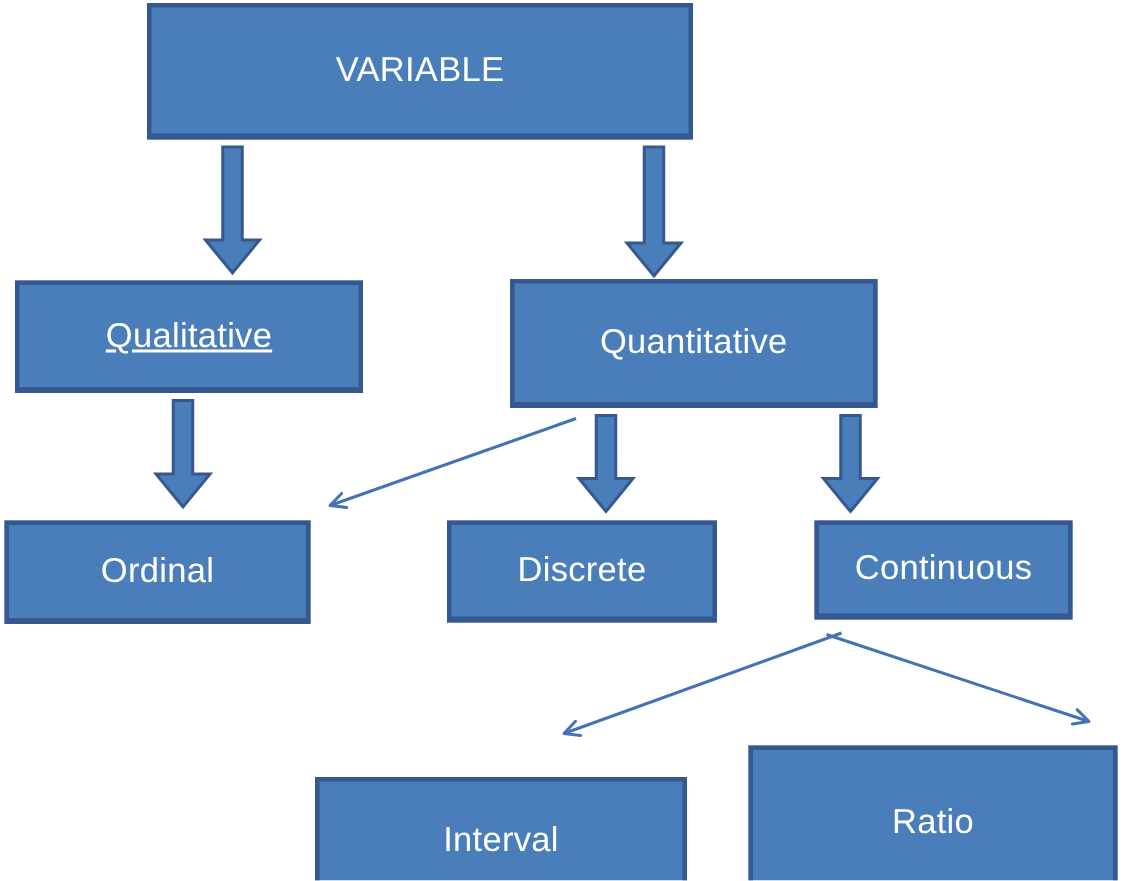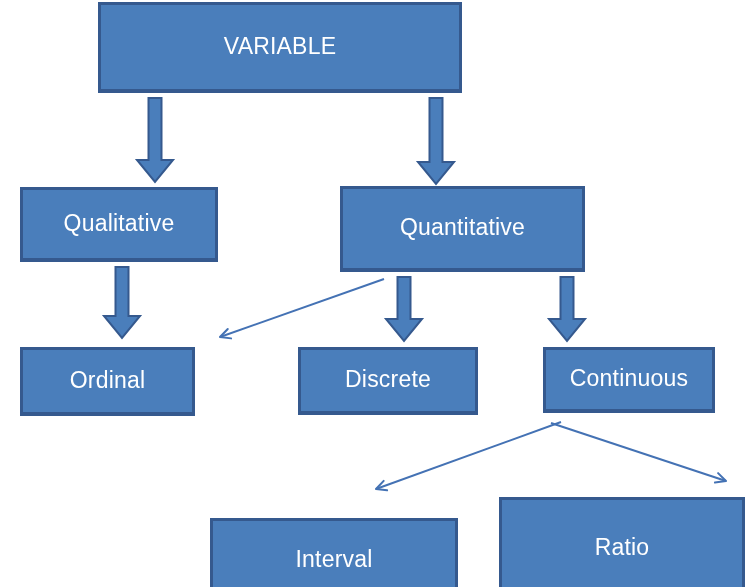"Qualitative" #n-qualitative { left: 20px -> 10px; text-decoration: none -> underline; width: 198px -> 232px }
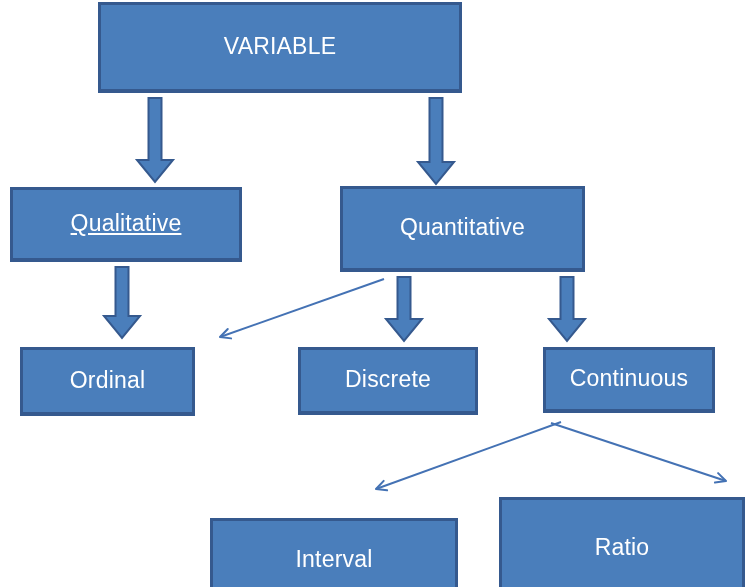"Ordinal" #n-ordinal { left: 20px -> 3px; width: 175px -> 204px }
